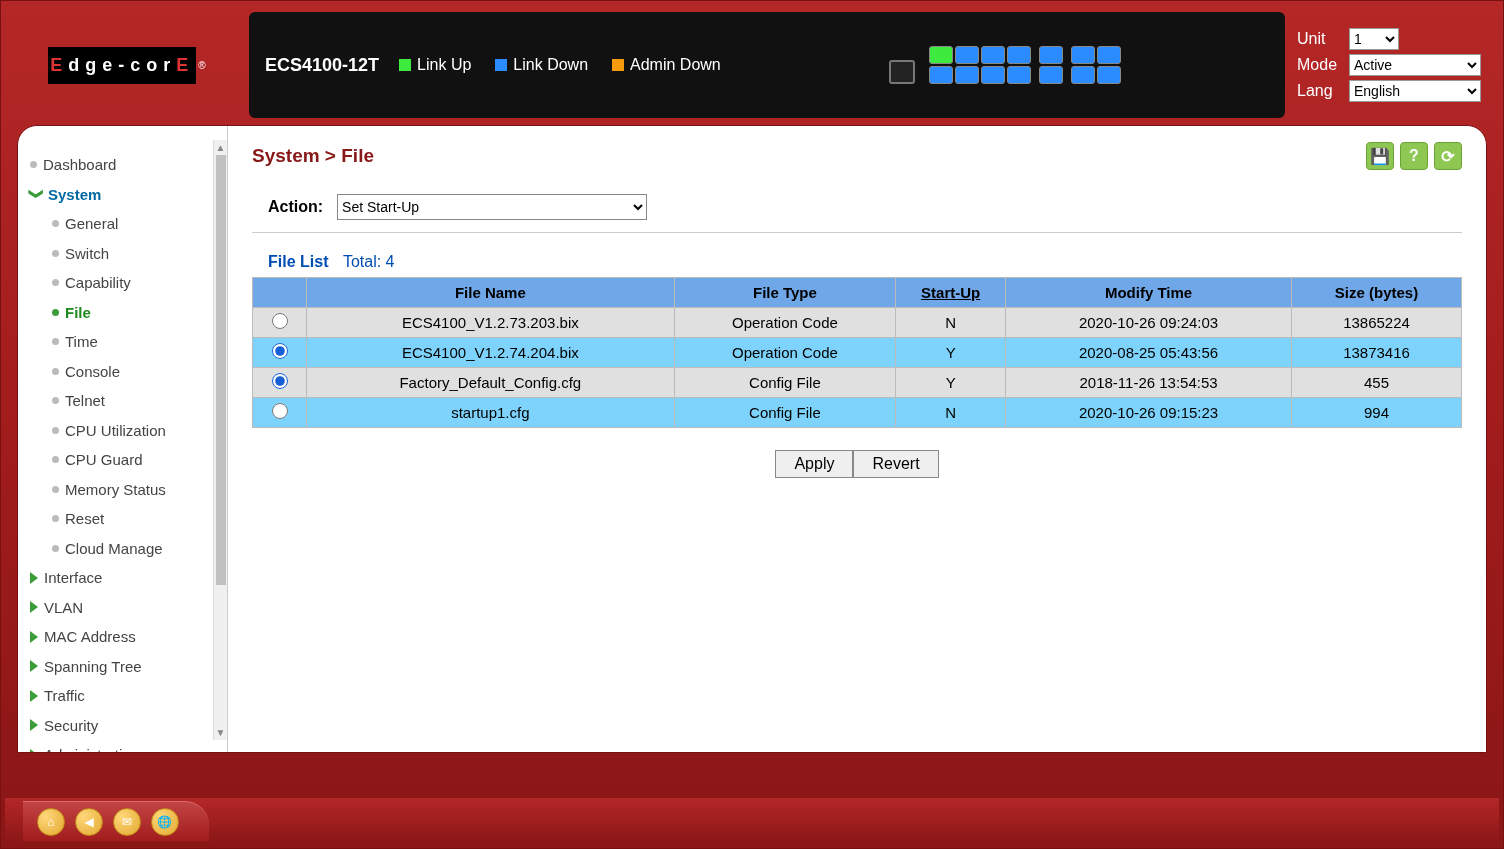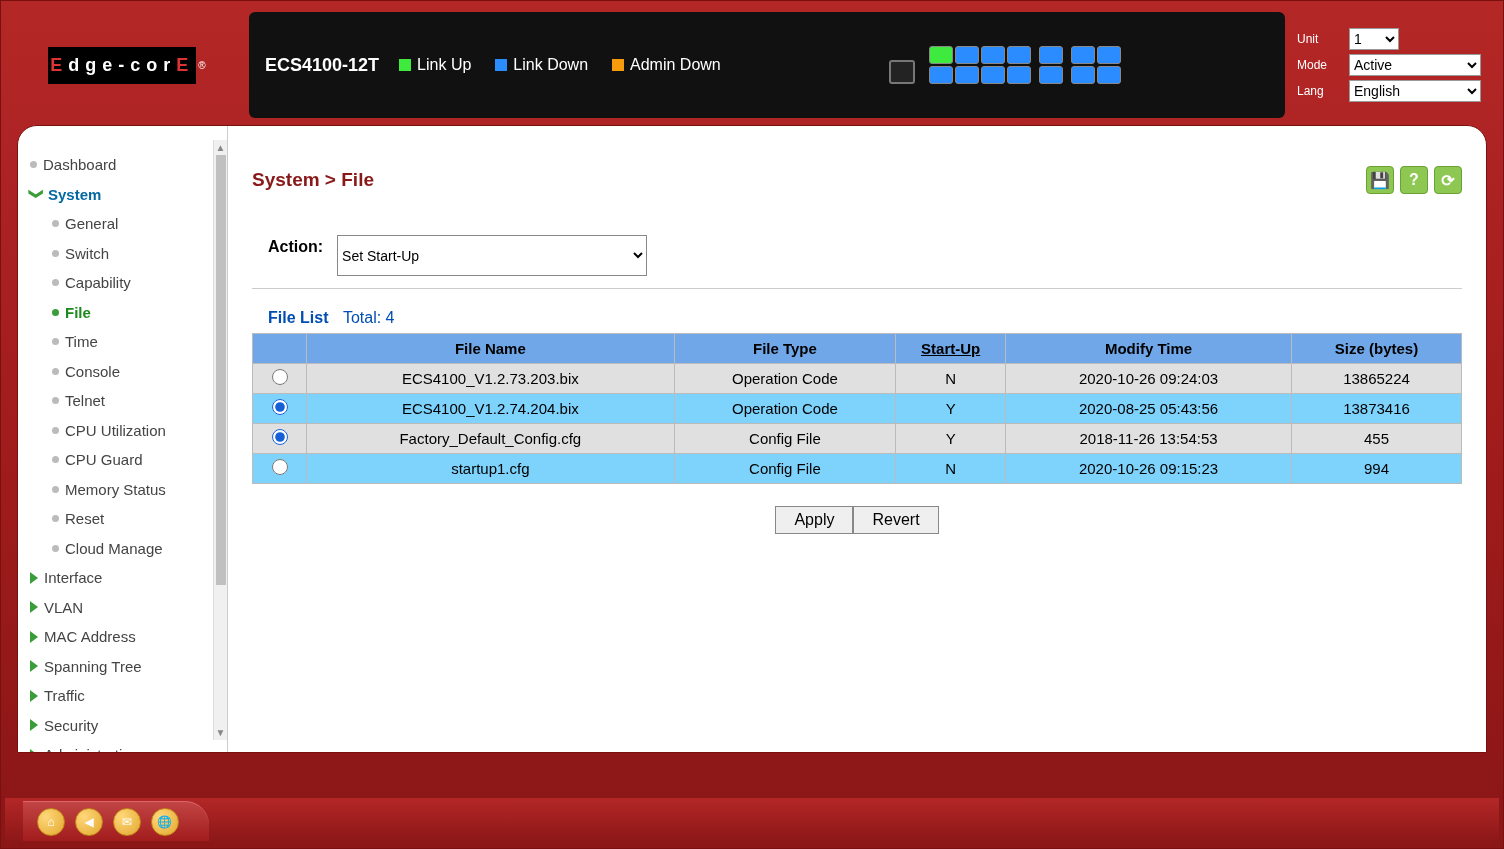"Unit" .right-controls label { font-size: 12px -> 16px }
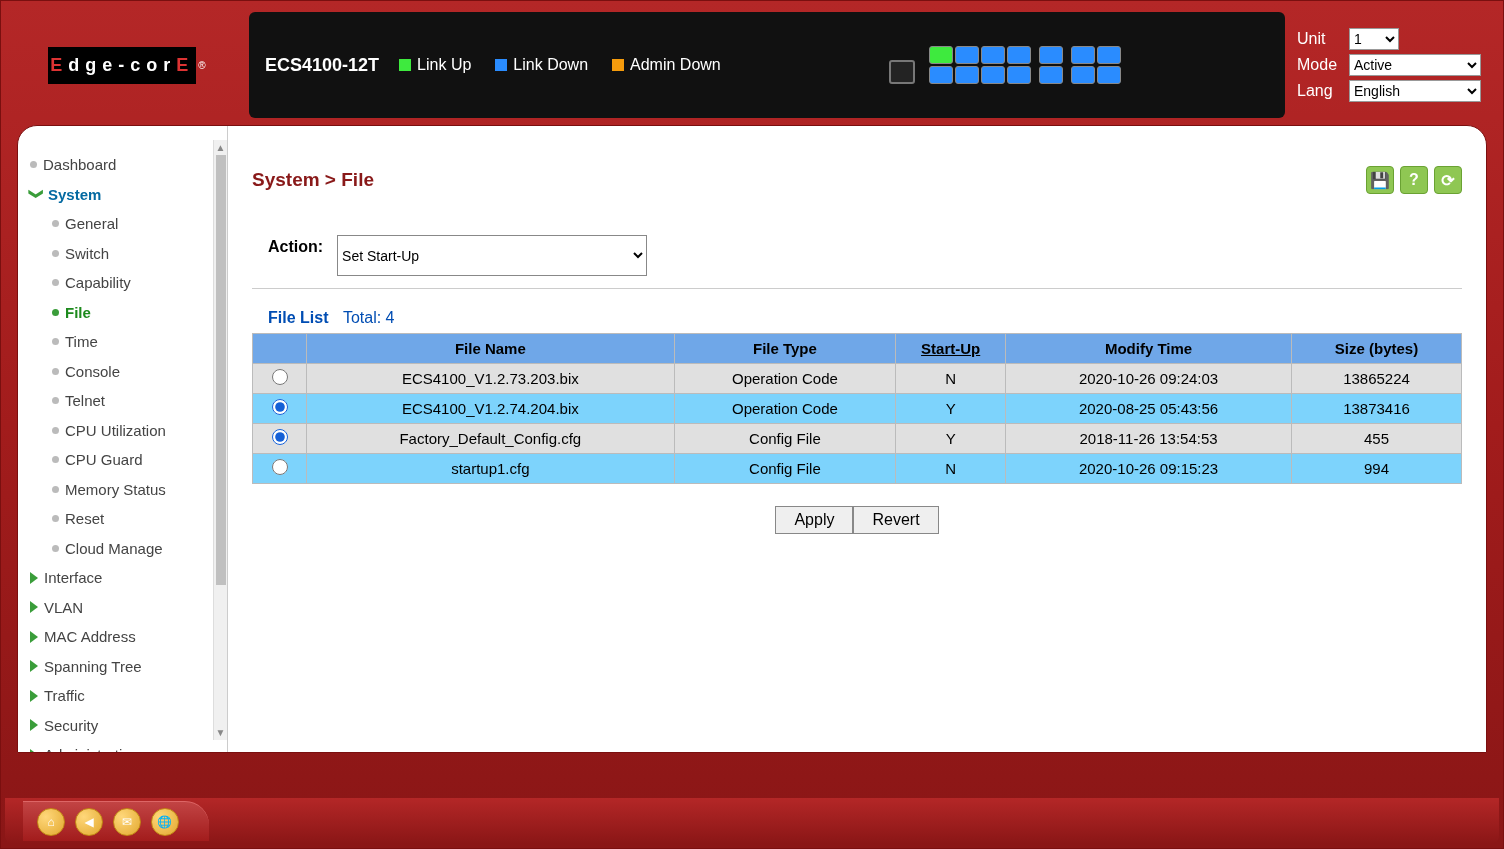"System > File" .breadcrumb { margin-top: 24px -> none }
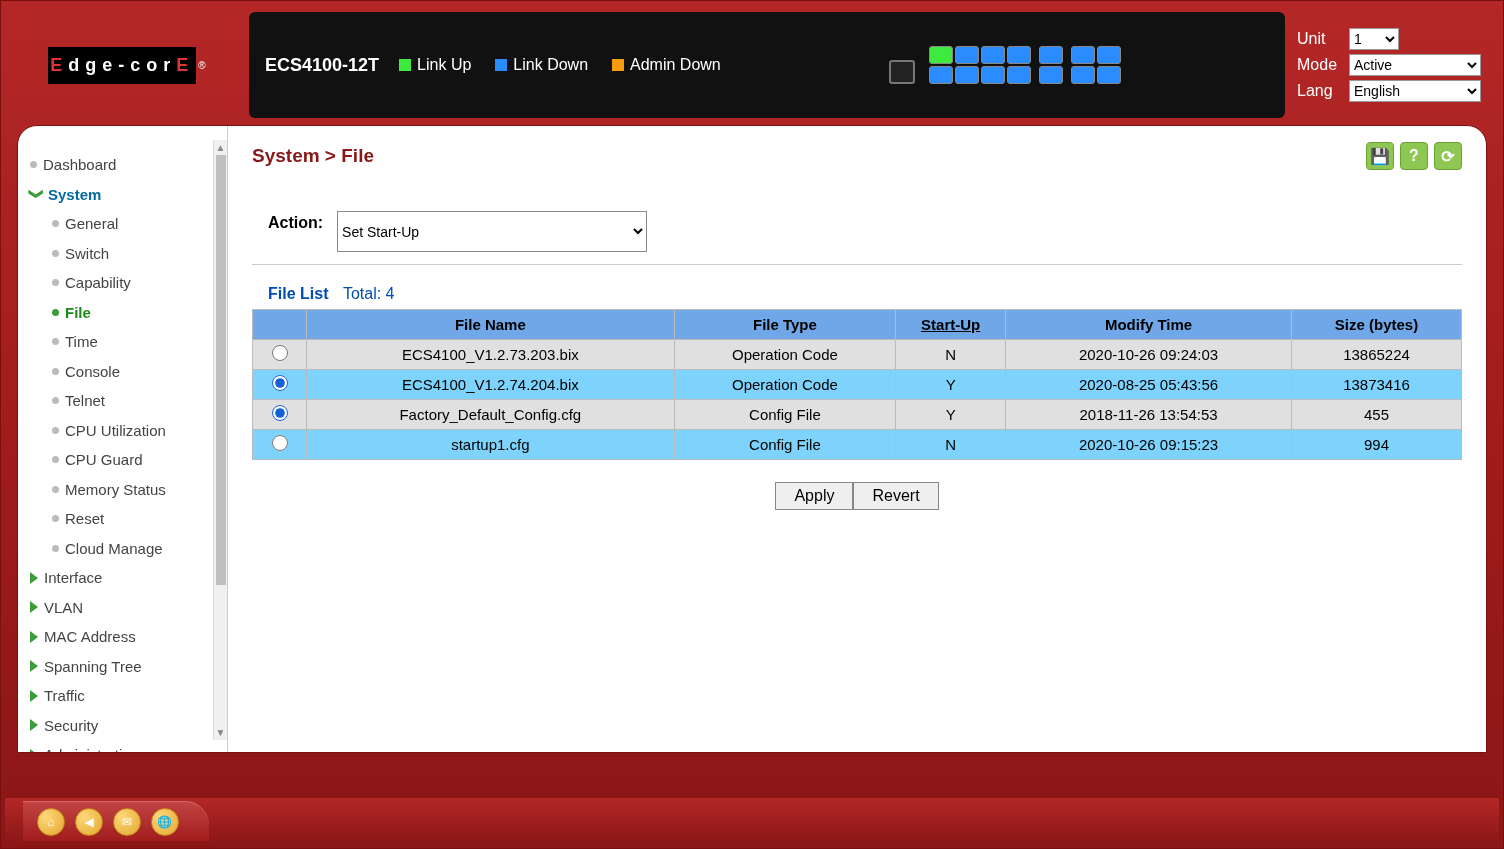"Set Start-Up" .action-row select { height: 41px -> 26px; margin-top: 17px -> none }
